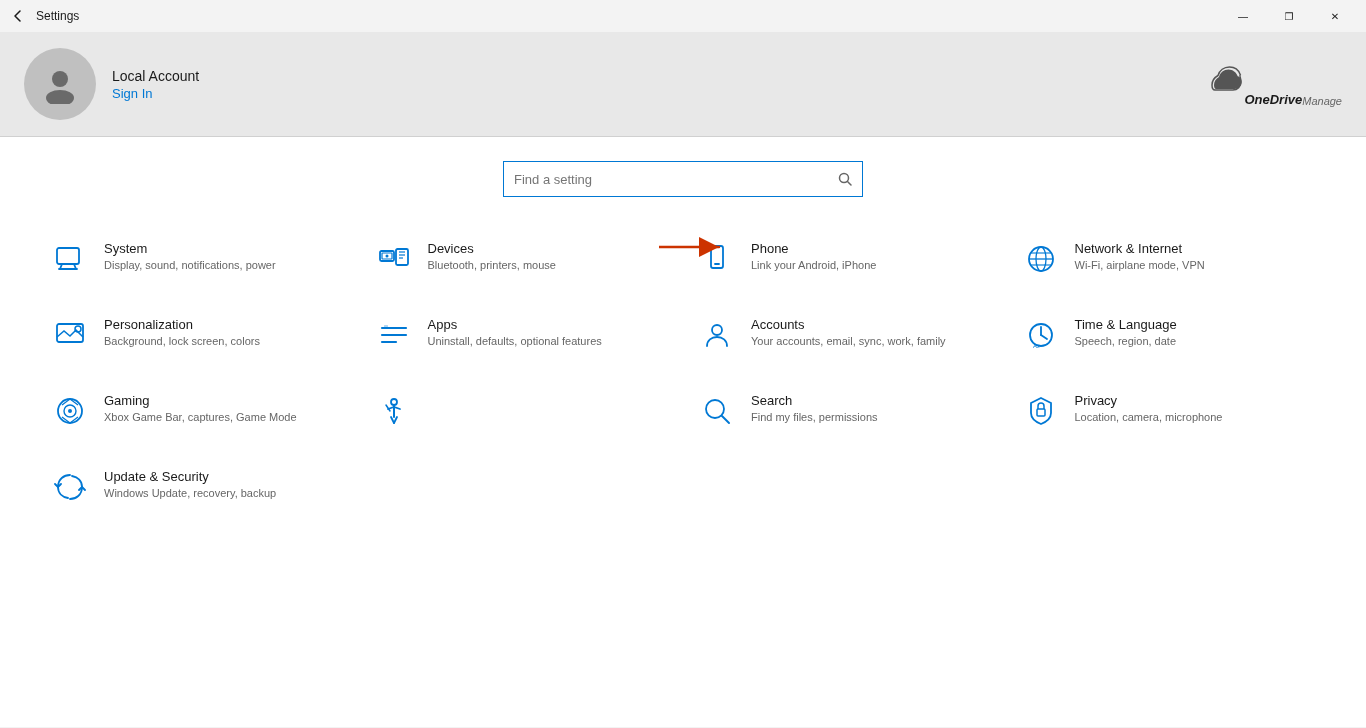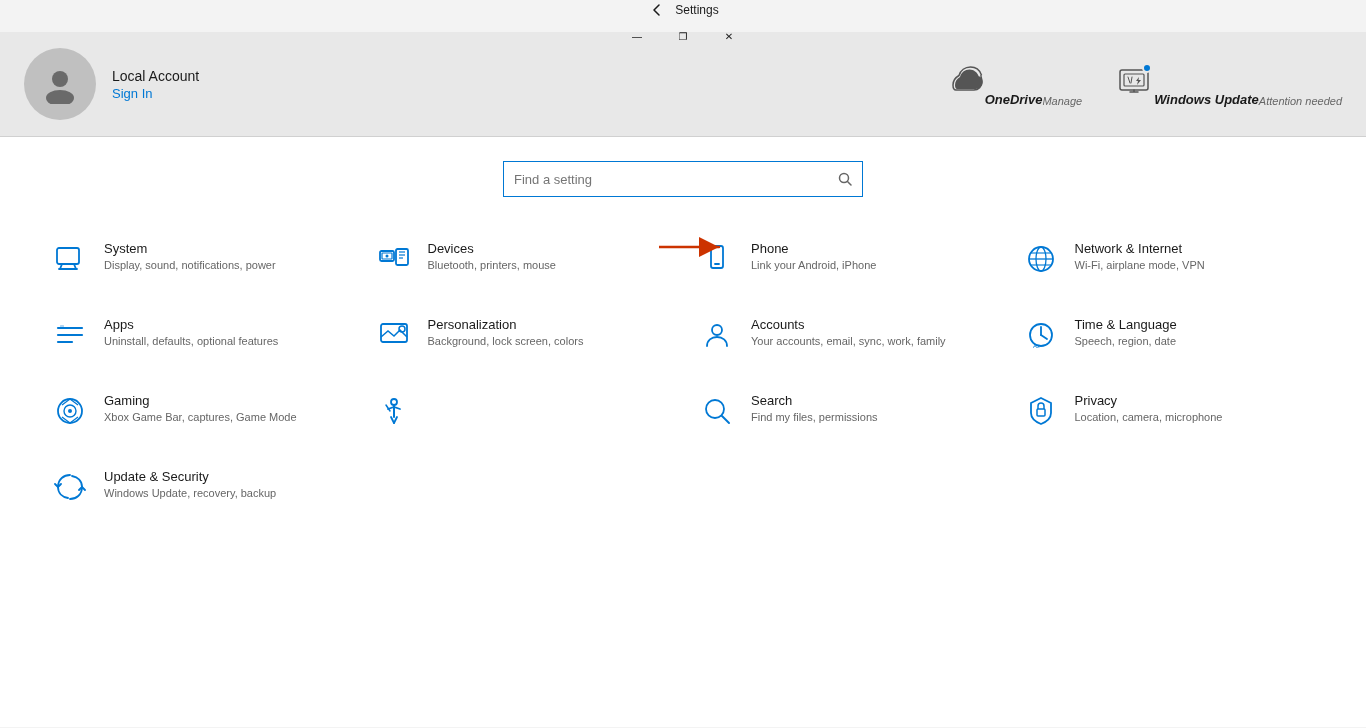"Settings" .titlebar { flex-direction: column -> none }
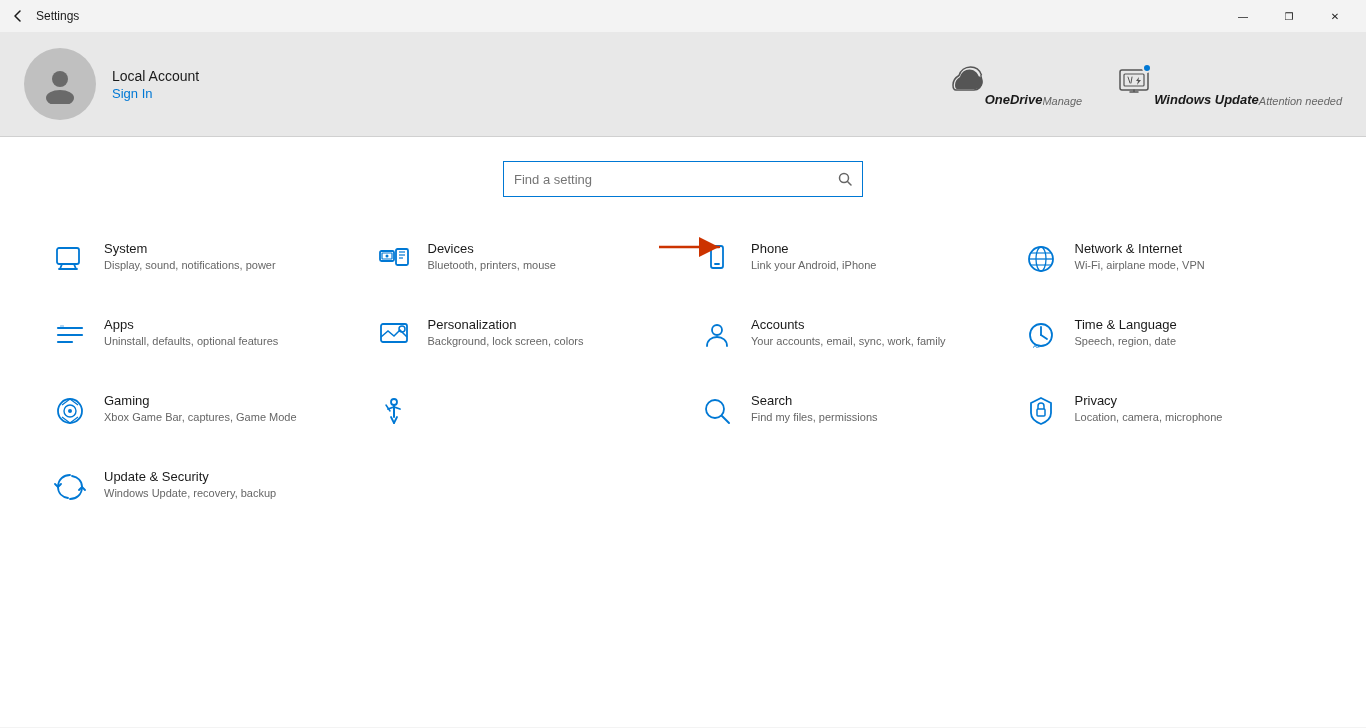"Windows Update" div.widget { html: <div> <div> <svg> <rect></rect> <rect></rect> <path></path> <path></path> <path></path> </svg> <div></div> </div> <span>Windows Update</span> <span>Attention needed</span> </div> -> none }
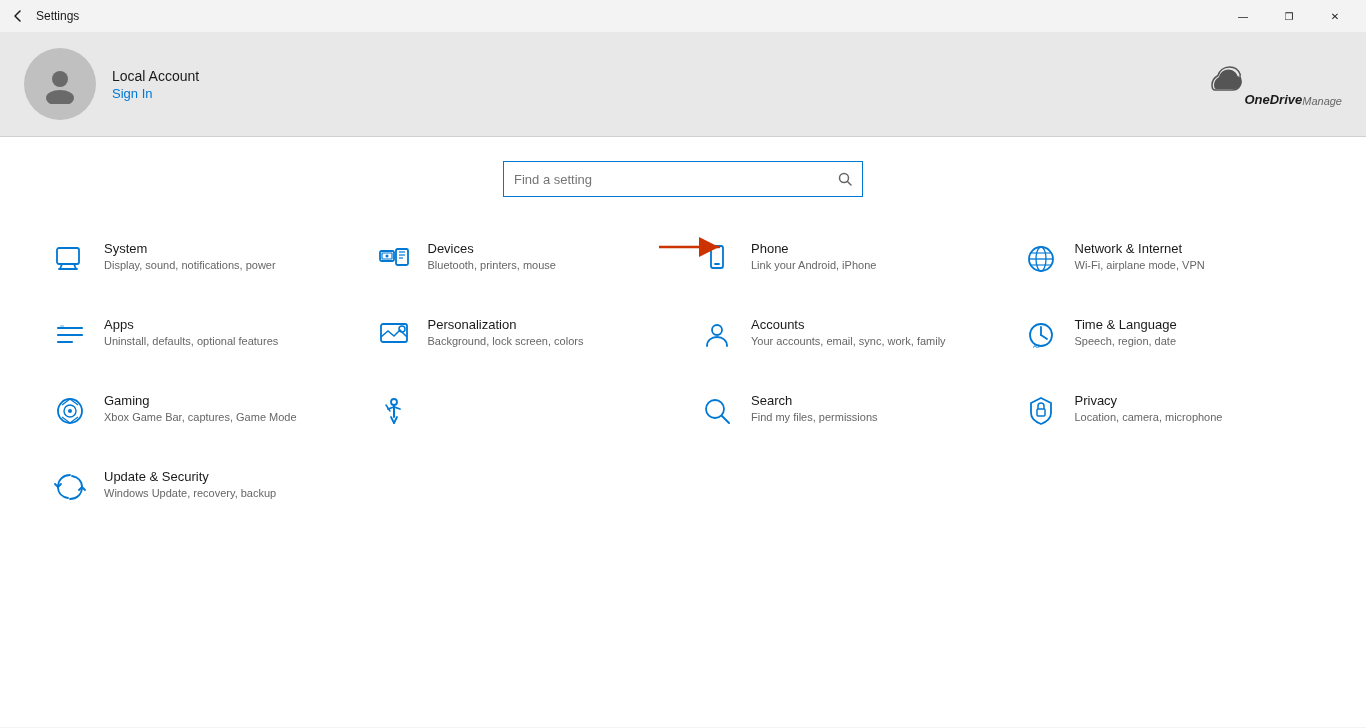"Apps" div.setting-item { order: before "Personalization" -> after "Personalization" }
